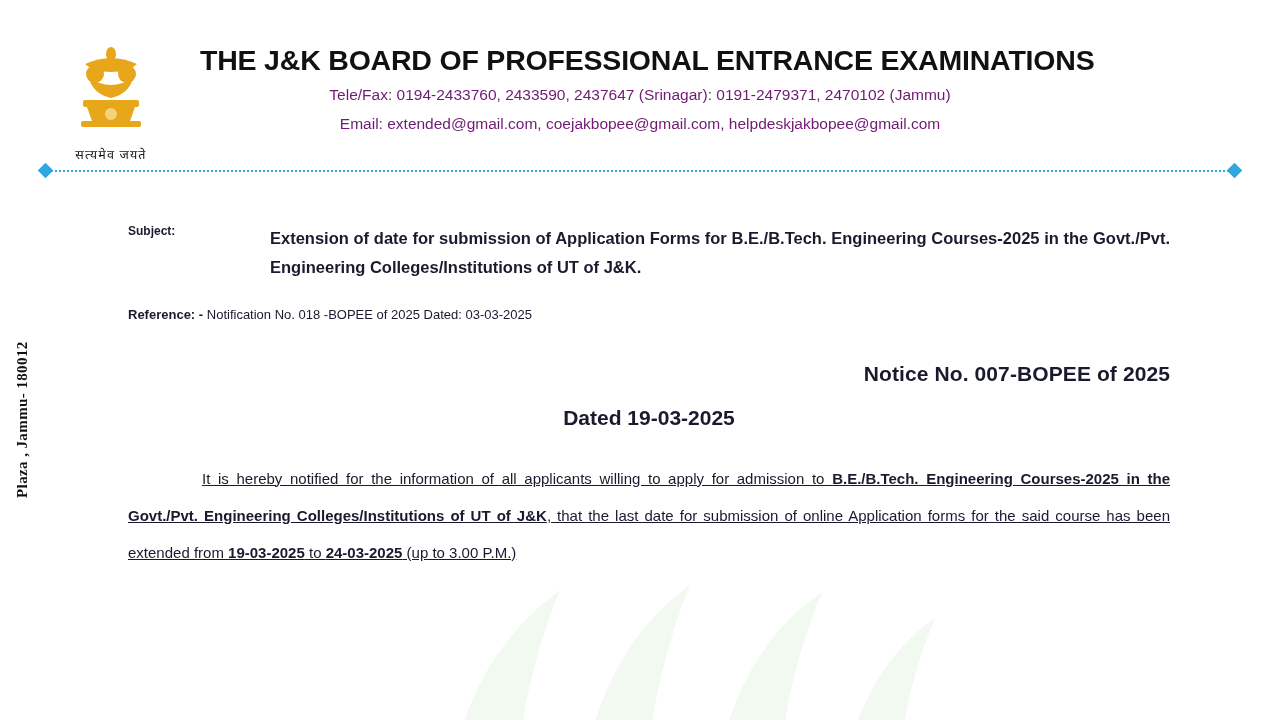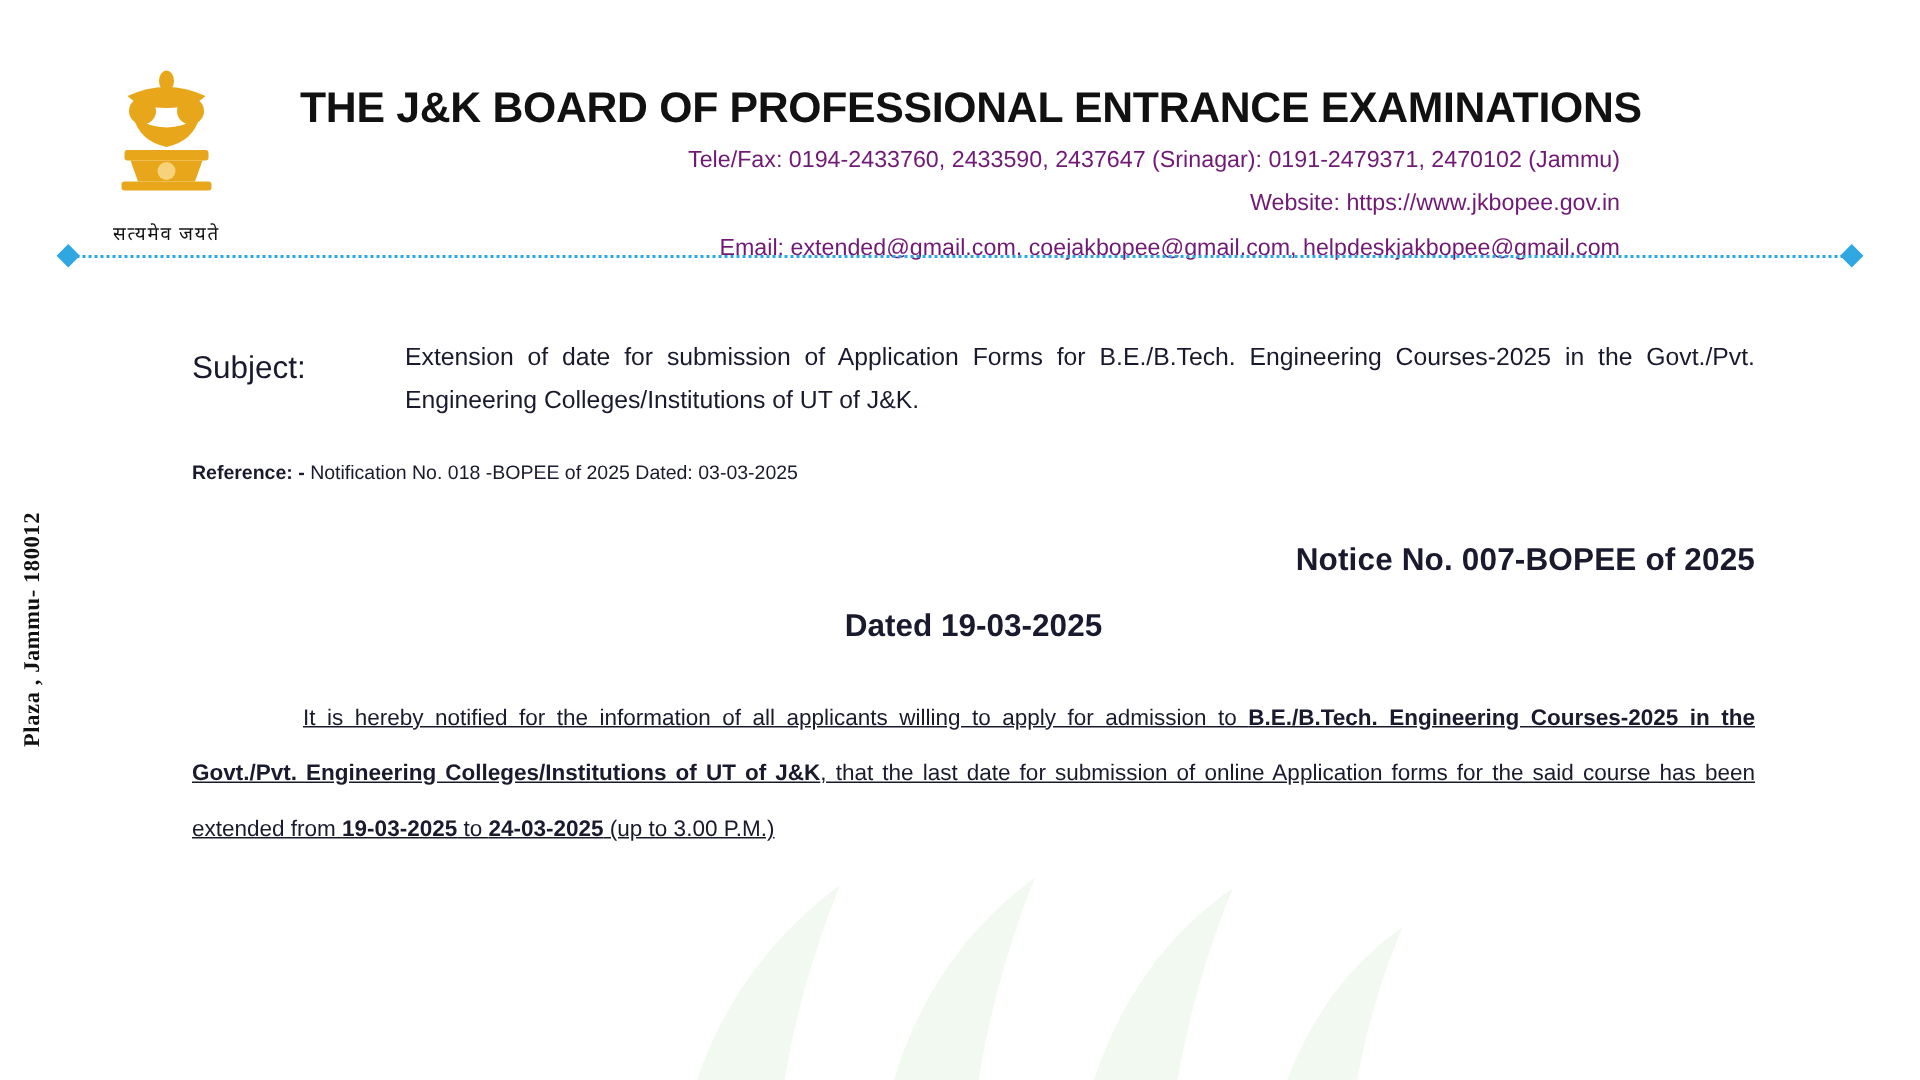"THE J&K BOARD OF PROFESSIONAL" .header-center { margin: 12px 200px 0 200px -> 0 200px 0 200px; text-align: right -> center }
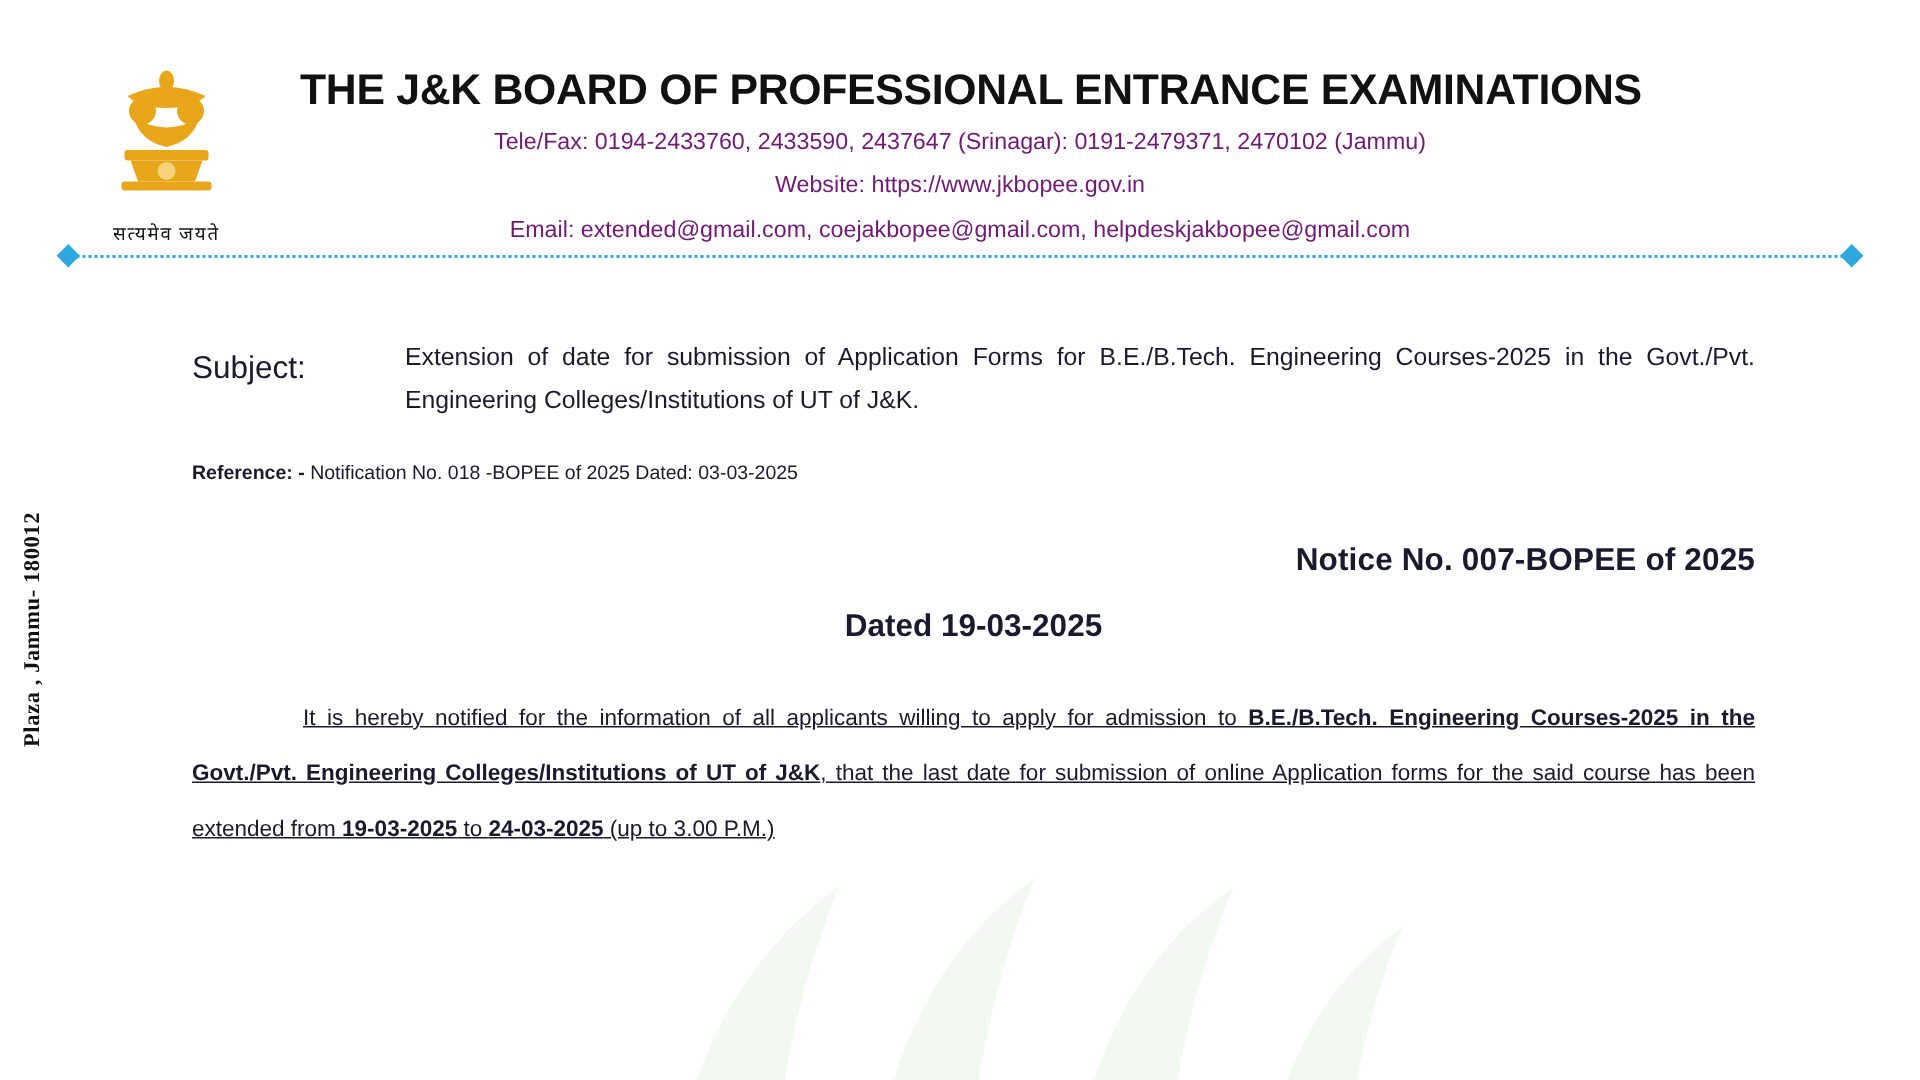"Website: https://www.jkbopee.gov.in" div.org-line { html: <div>Website: https://www.jkbopee.gov.in</div> -> none }
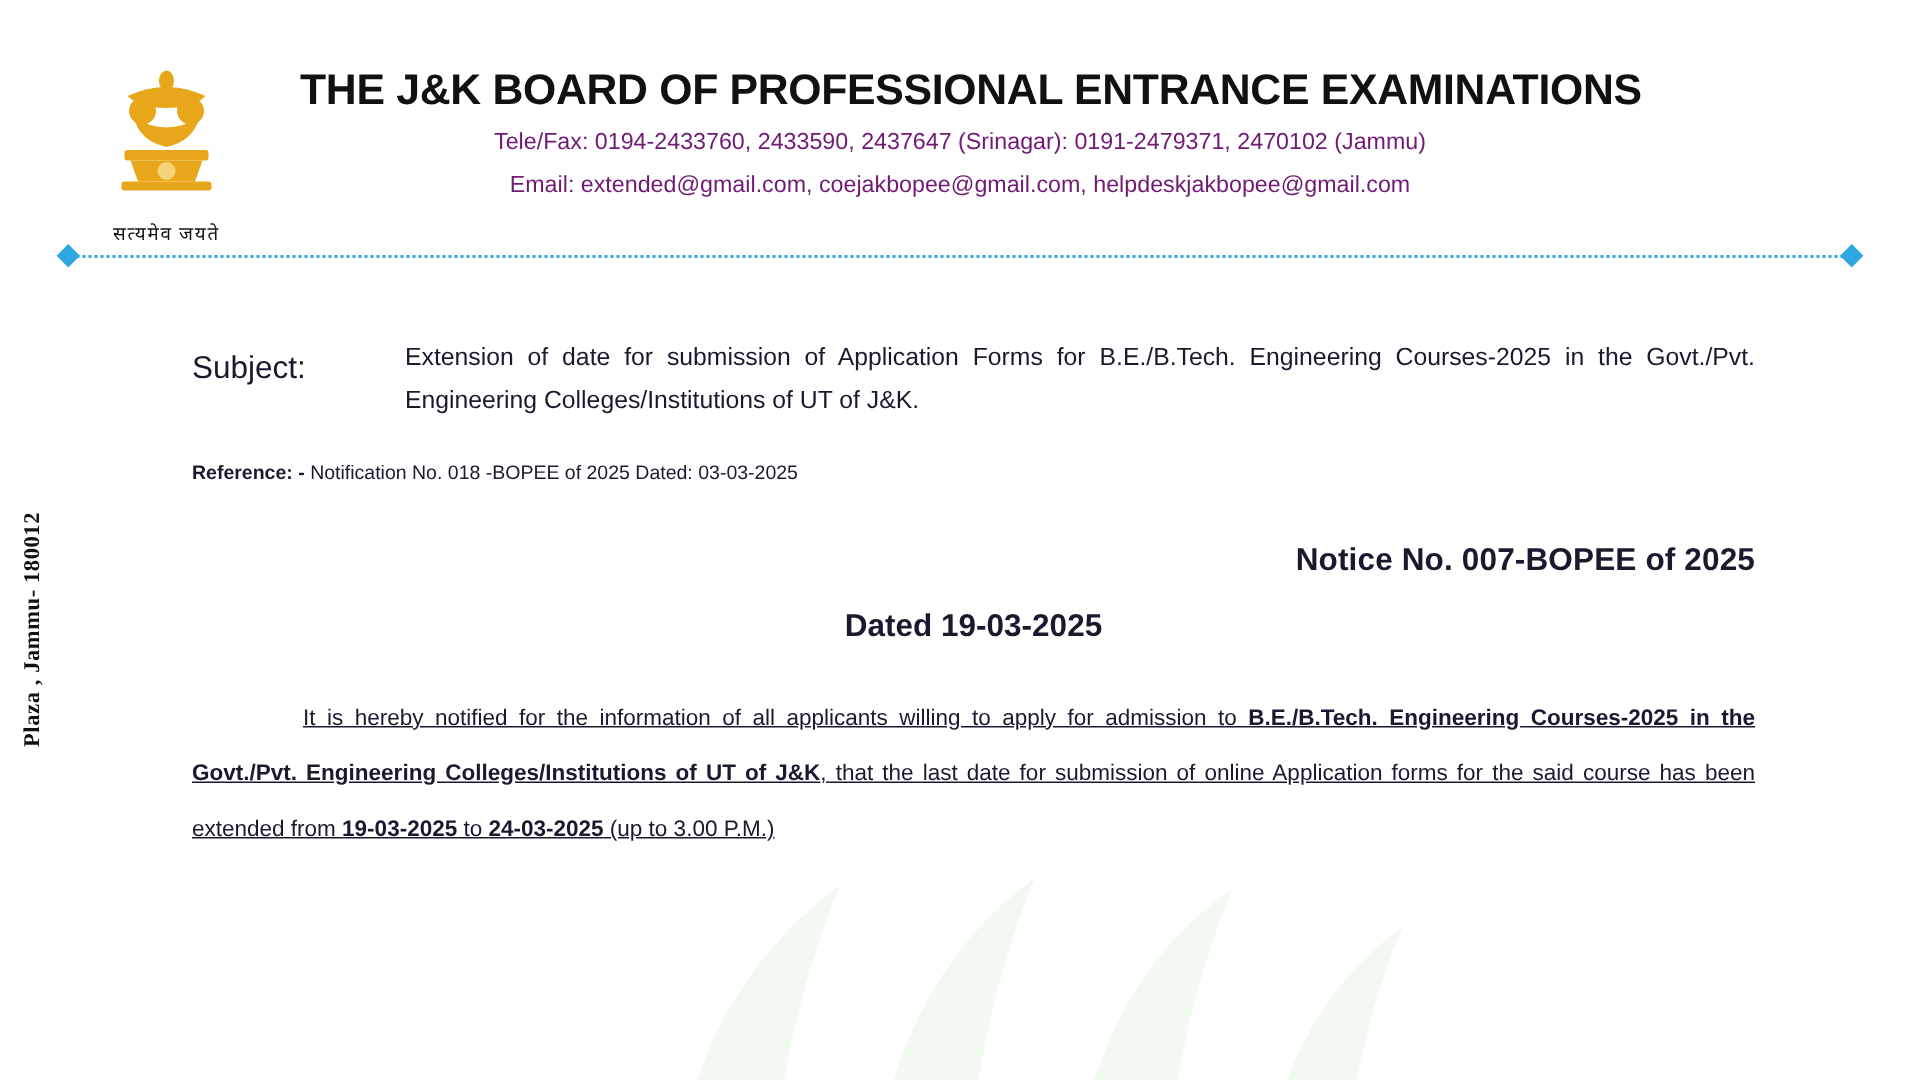"Subject:" .subject-label { font-size: 21px -> 12px; font-weight: normal -> bold; margin-top: 10px -> none }
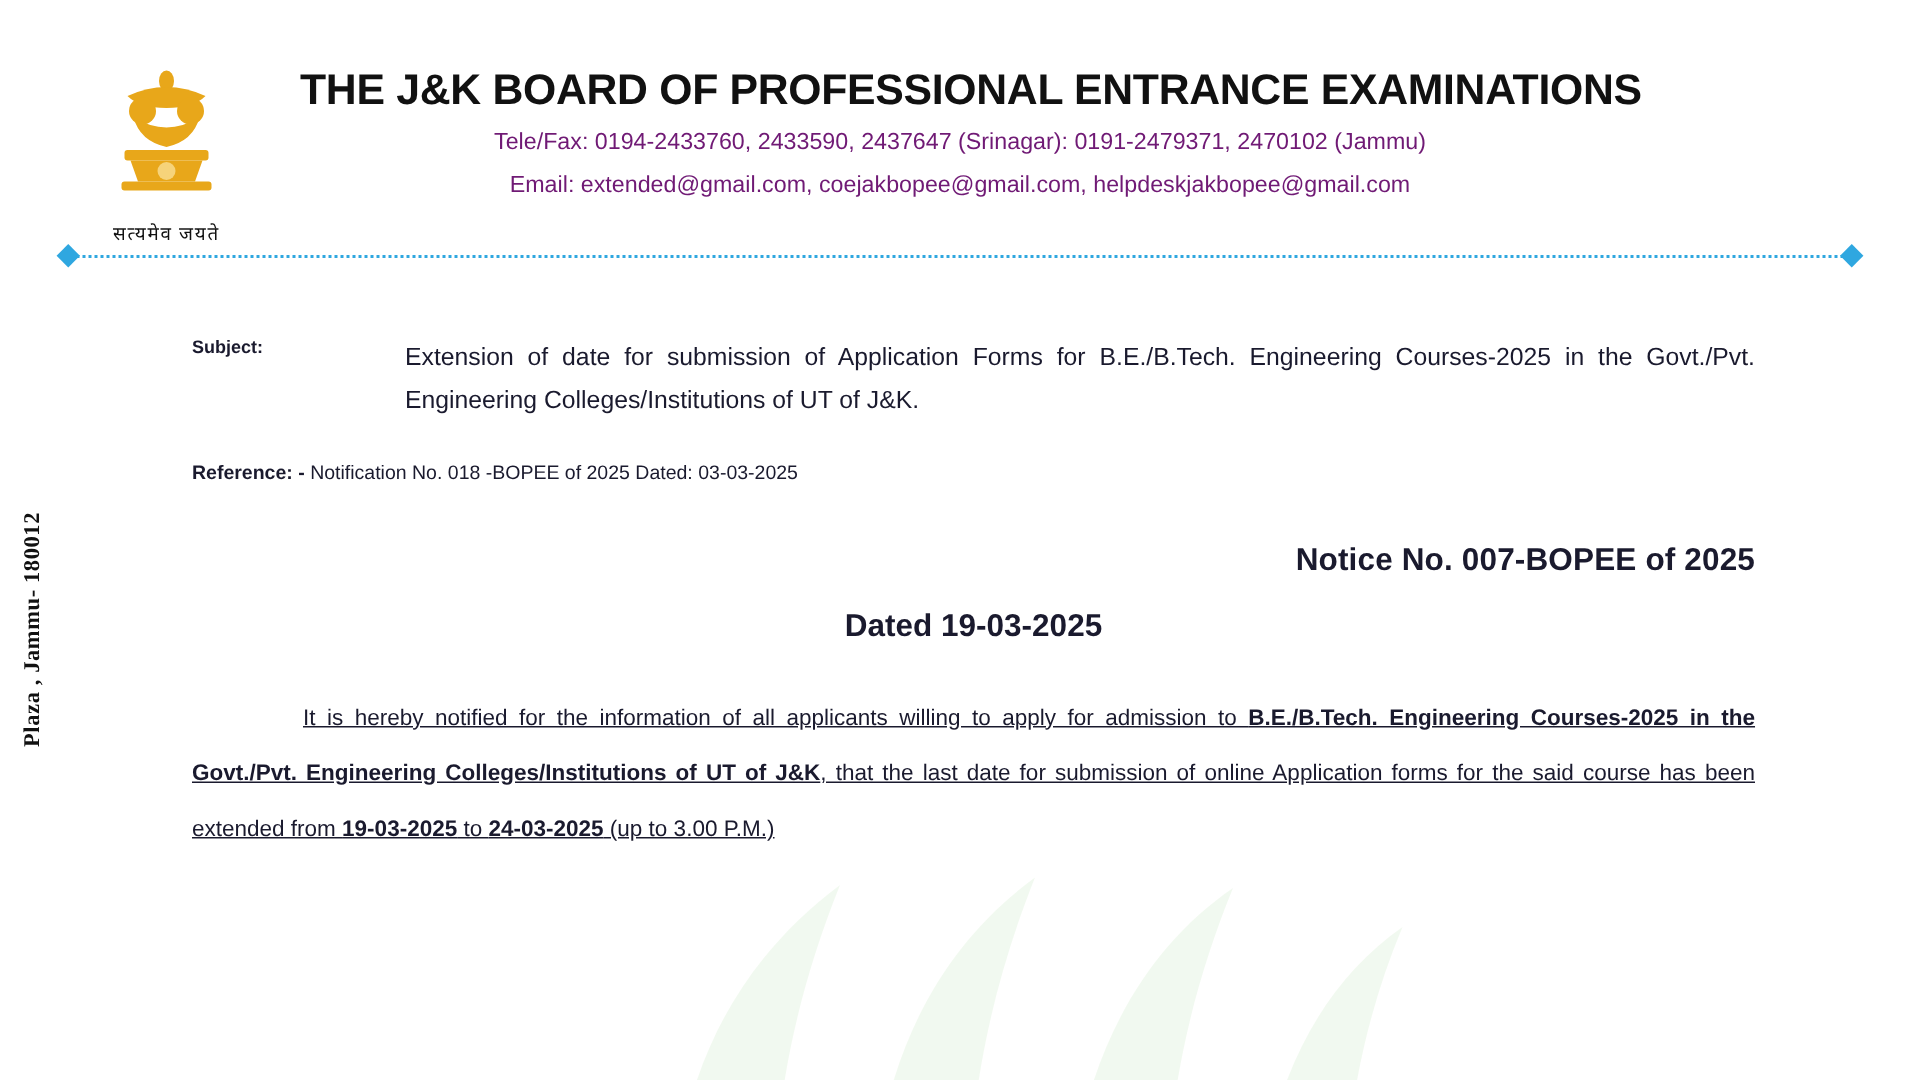"Extension of date for submission" .subject-text { font-weight: normal -> bold }
